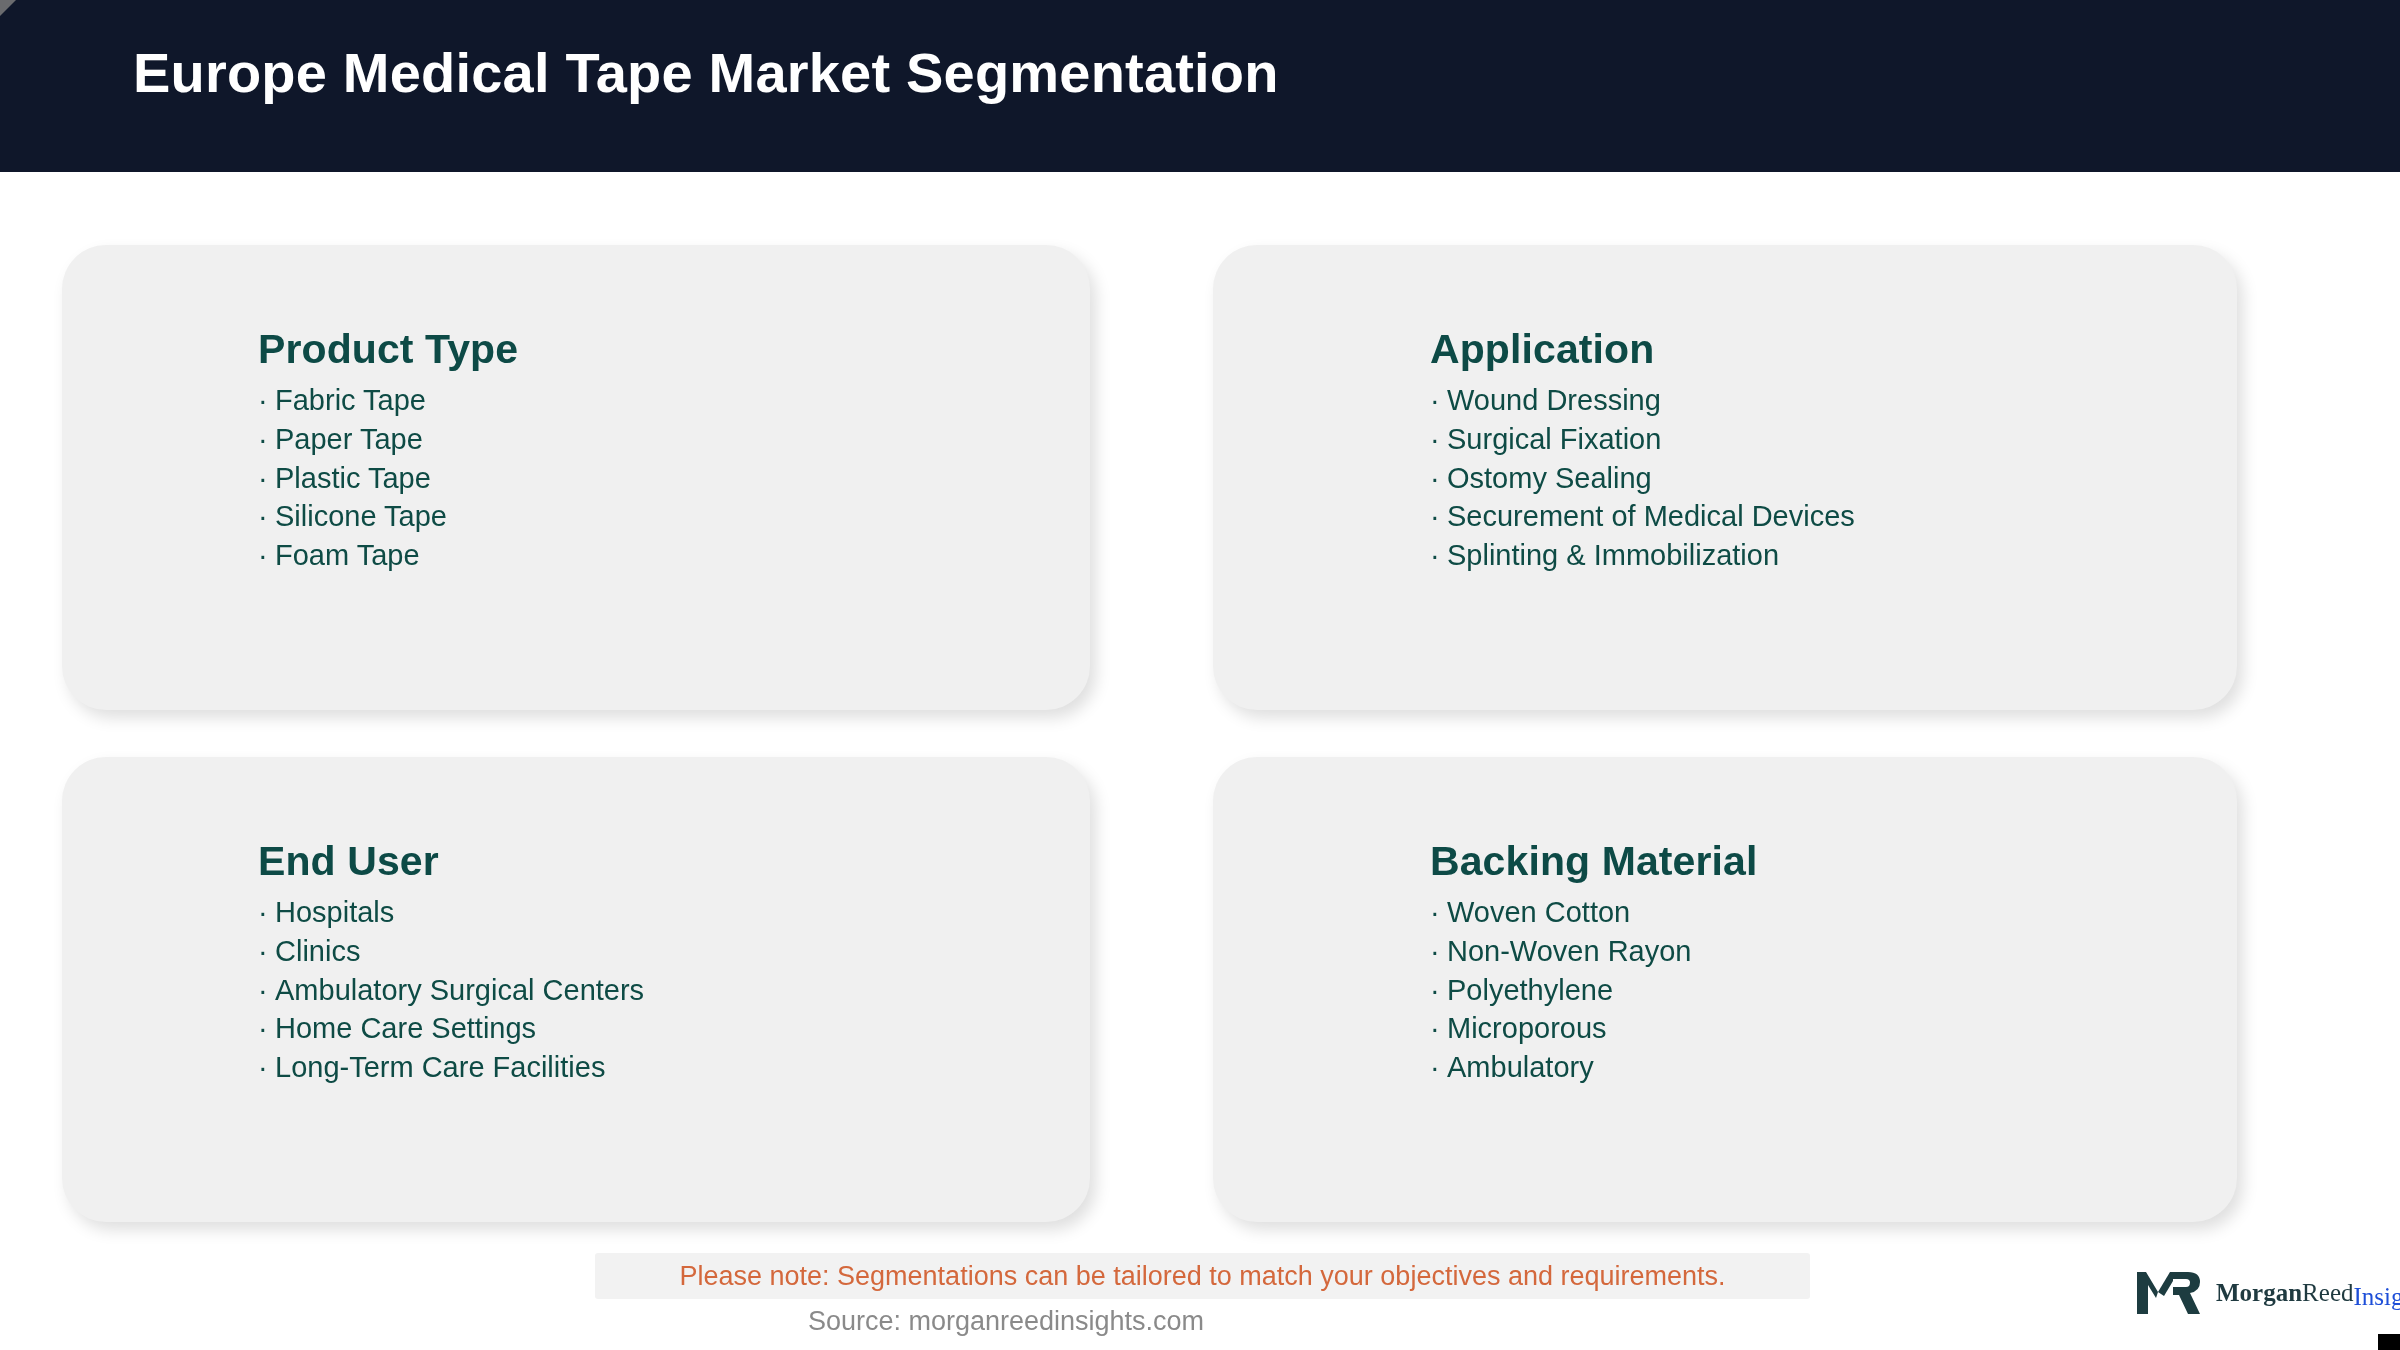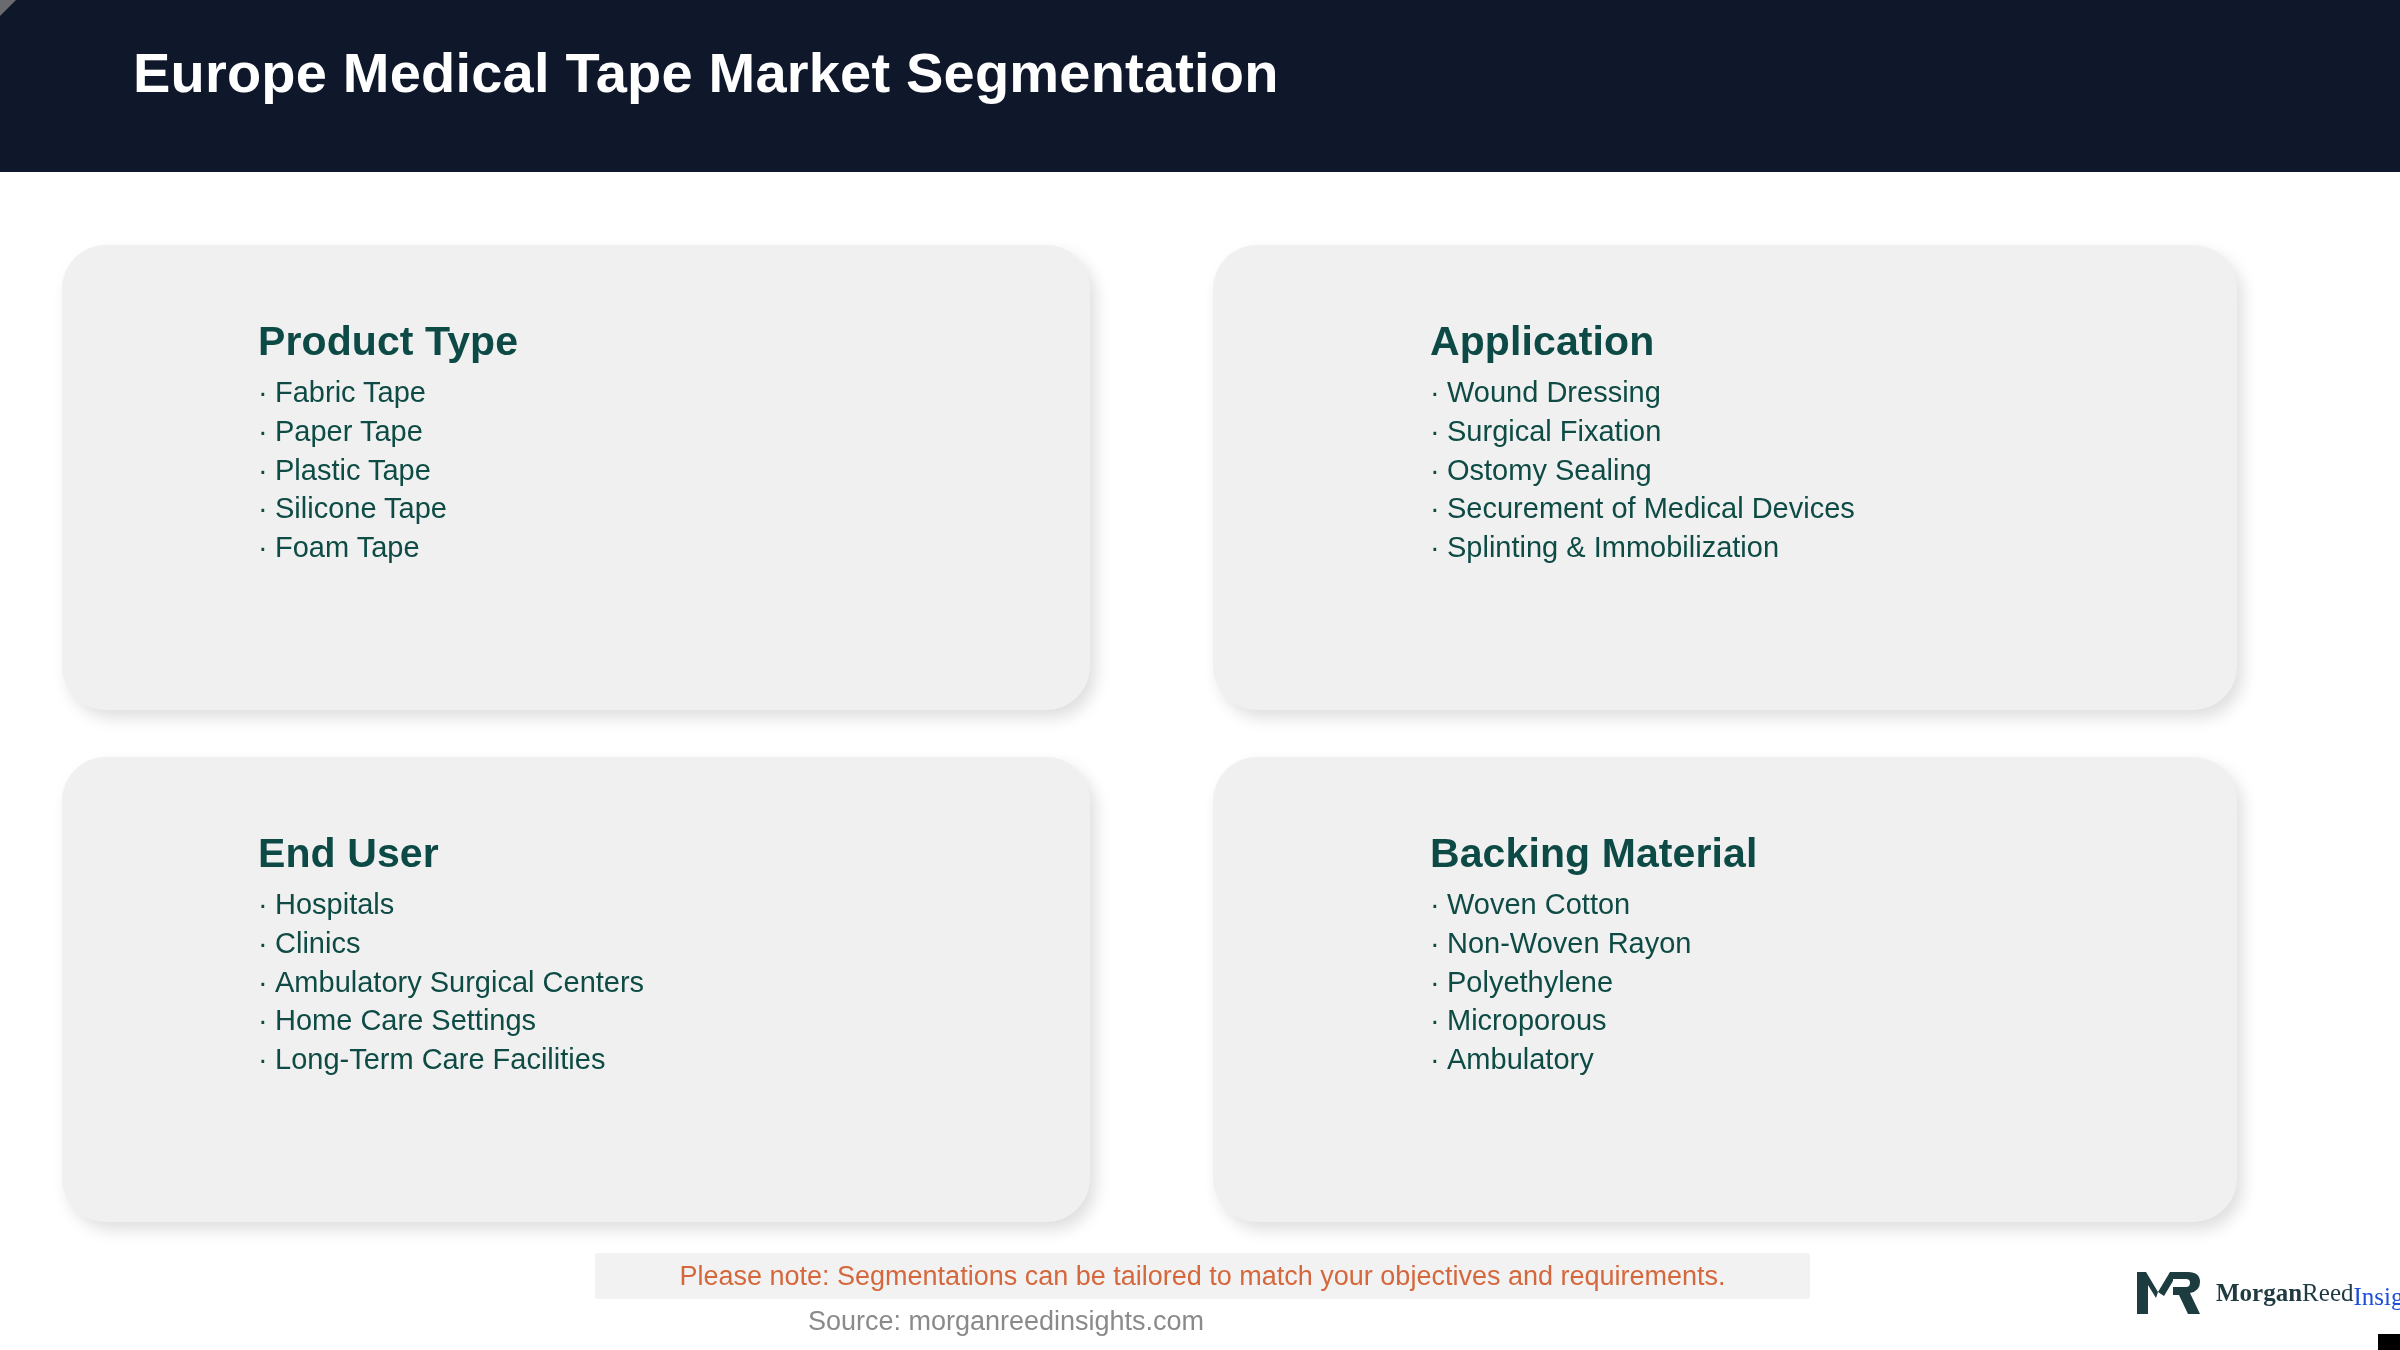"Product Type" .card-title { margin: 8px 0 6px 0 -> 16px 0 6px 0 }
